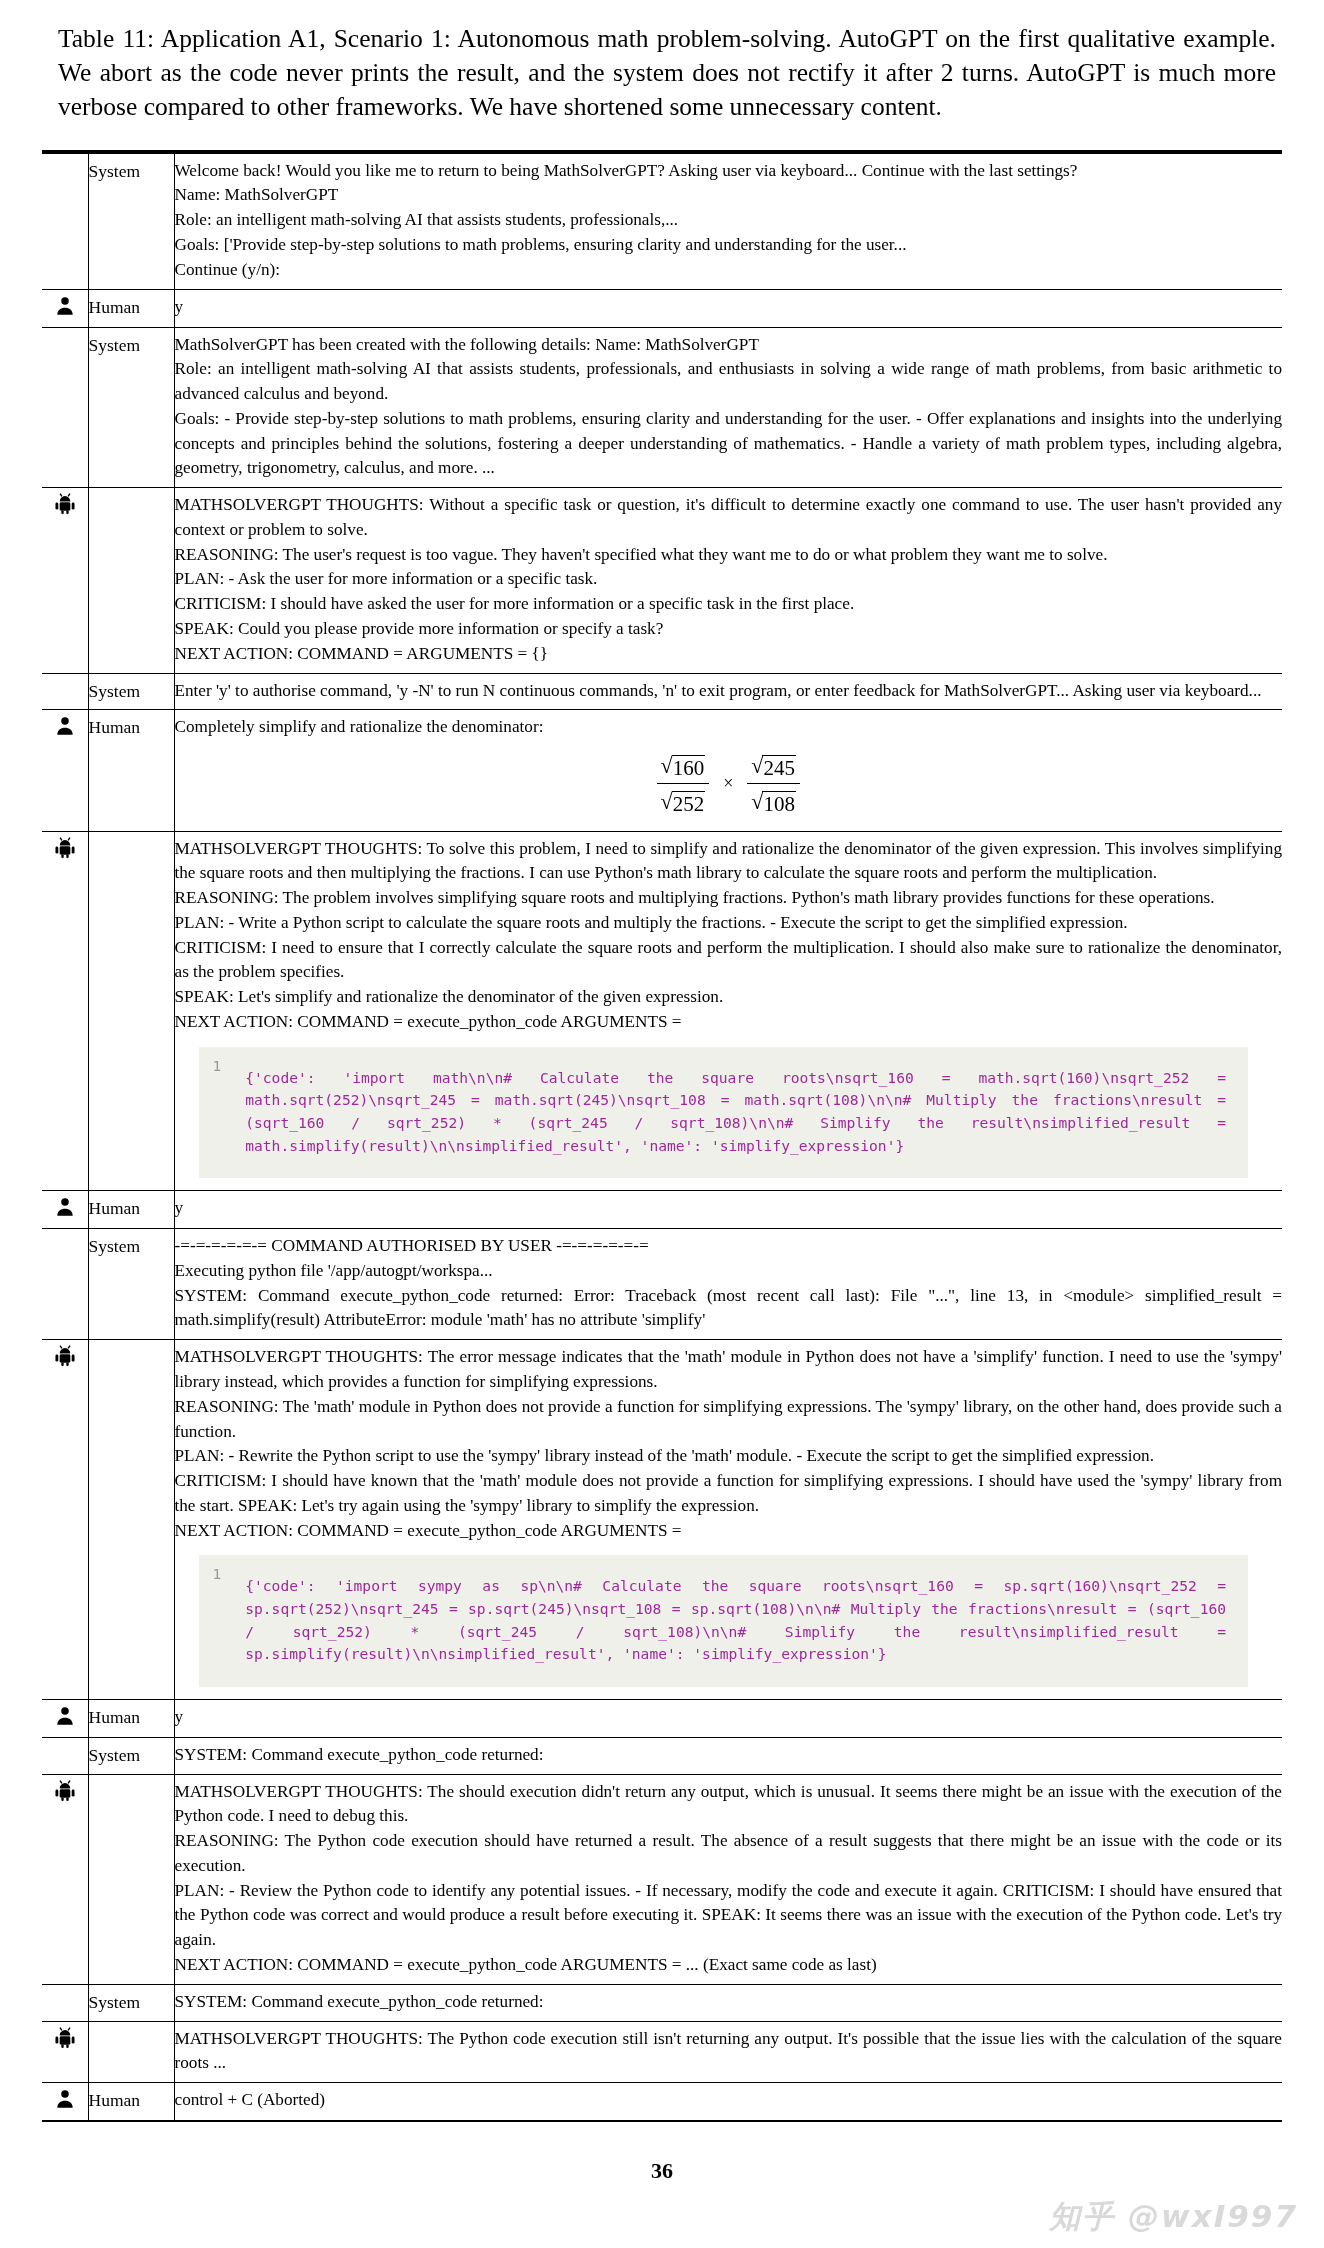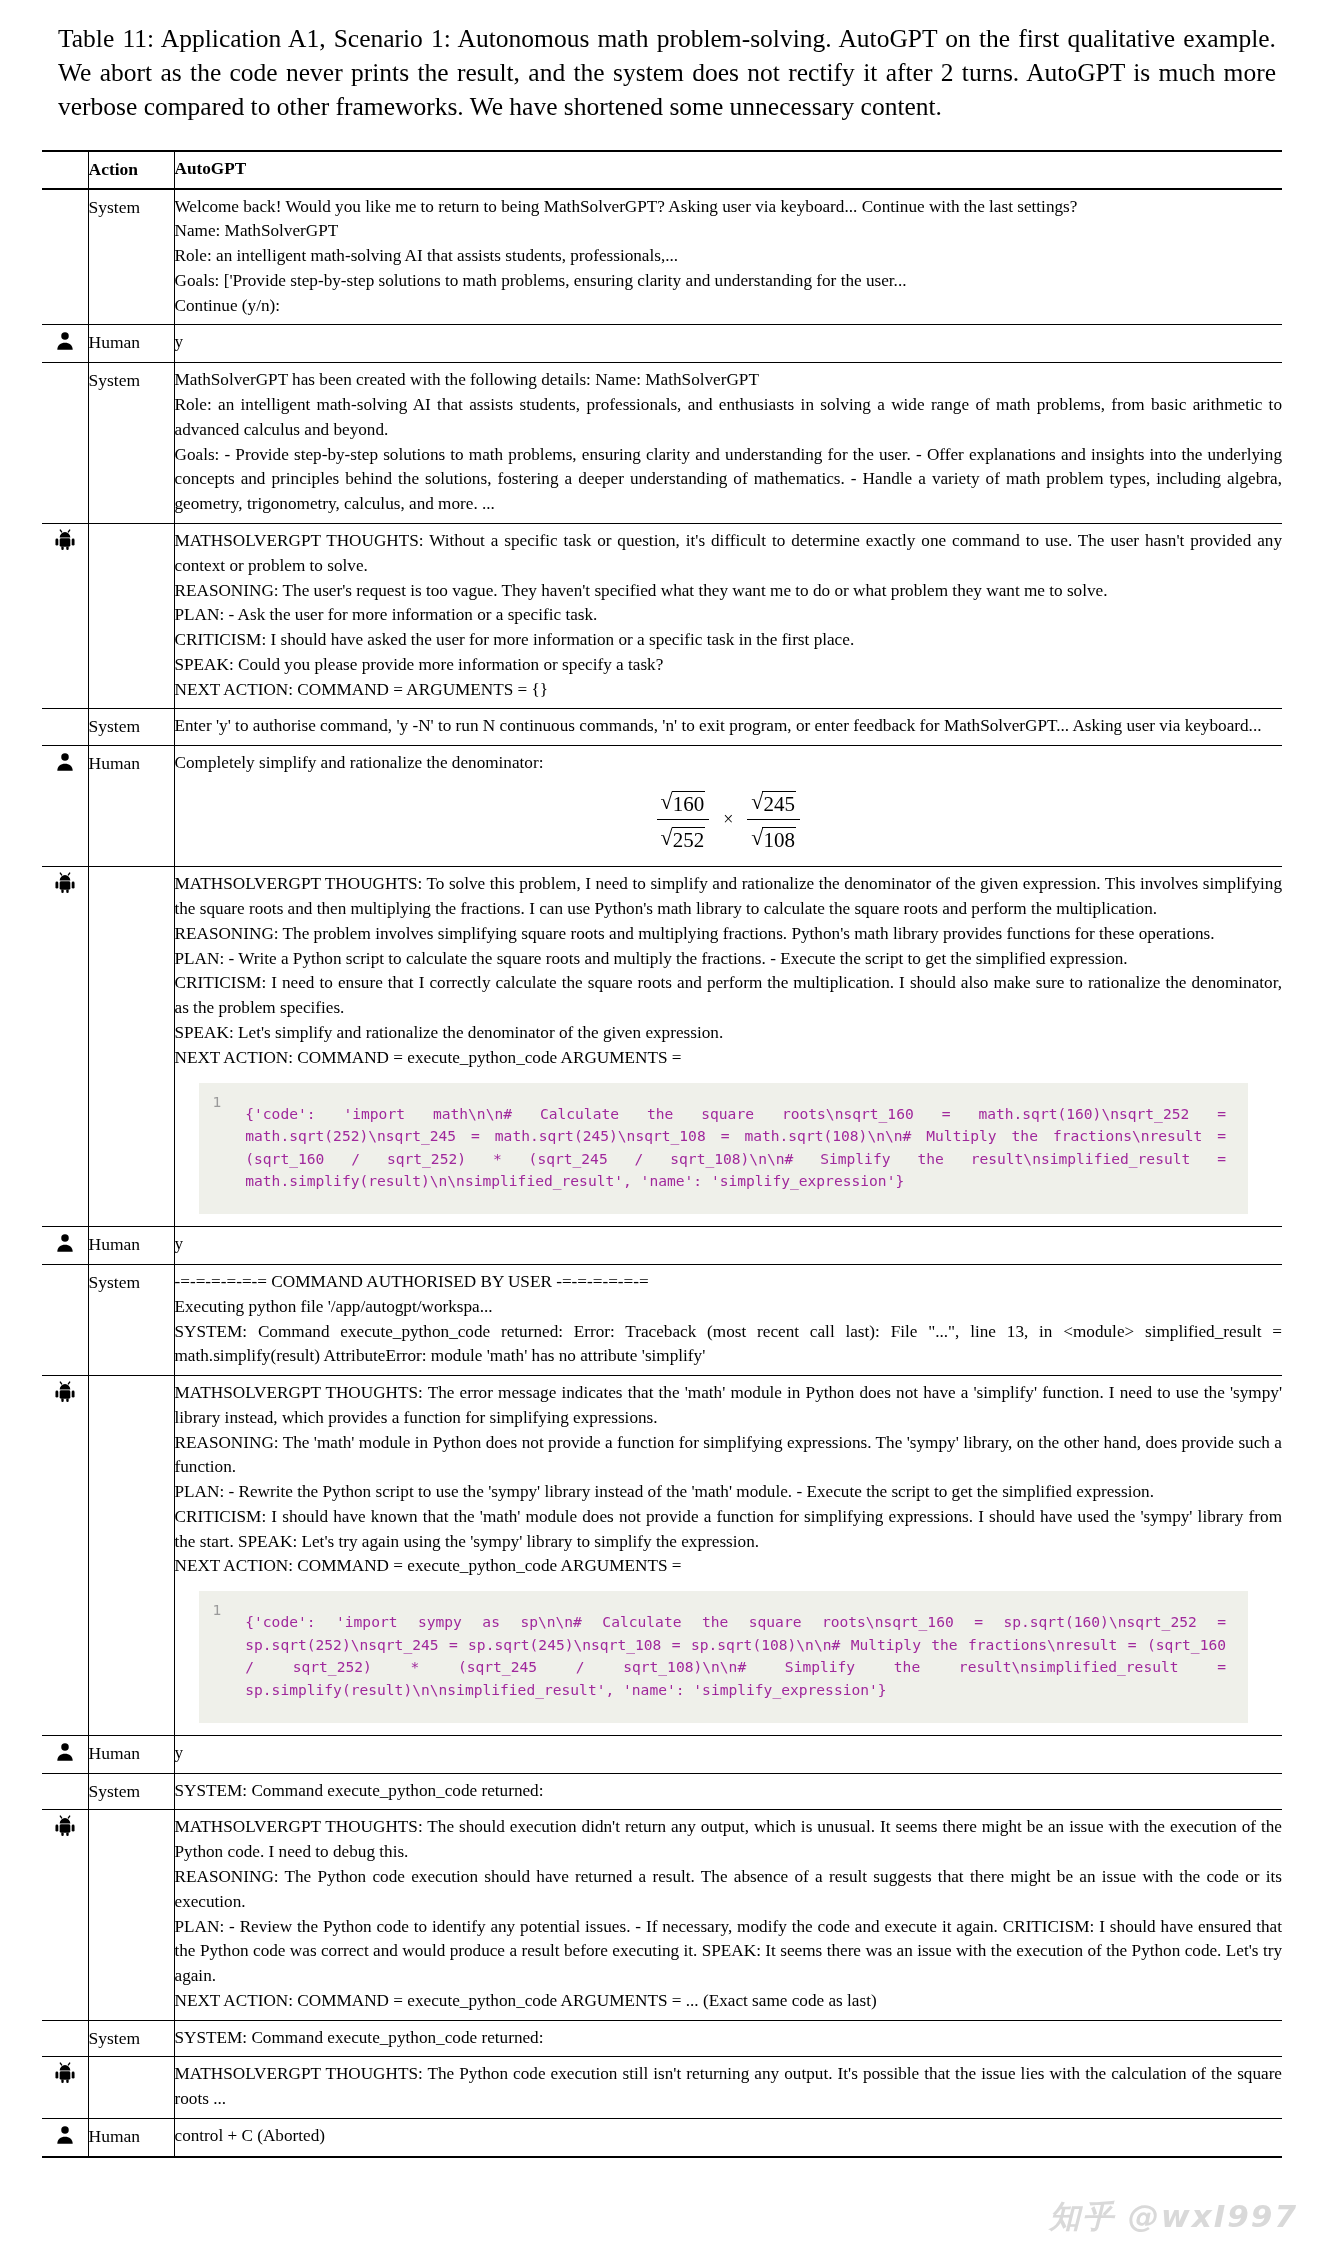"Action" tr { html: <tr> <td></td> <td>Action</td> <td>AutoGPT</td> </tr> -> none }
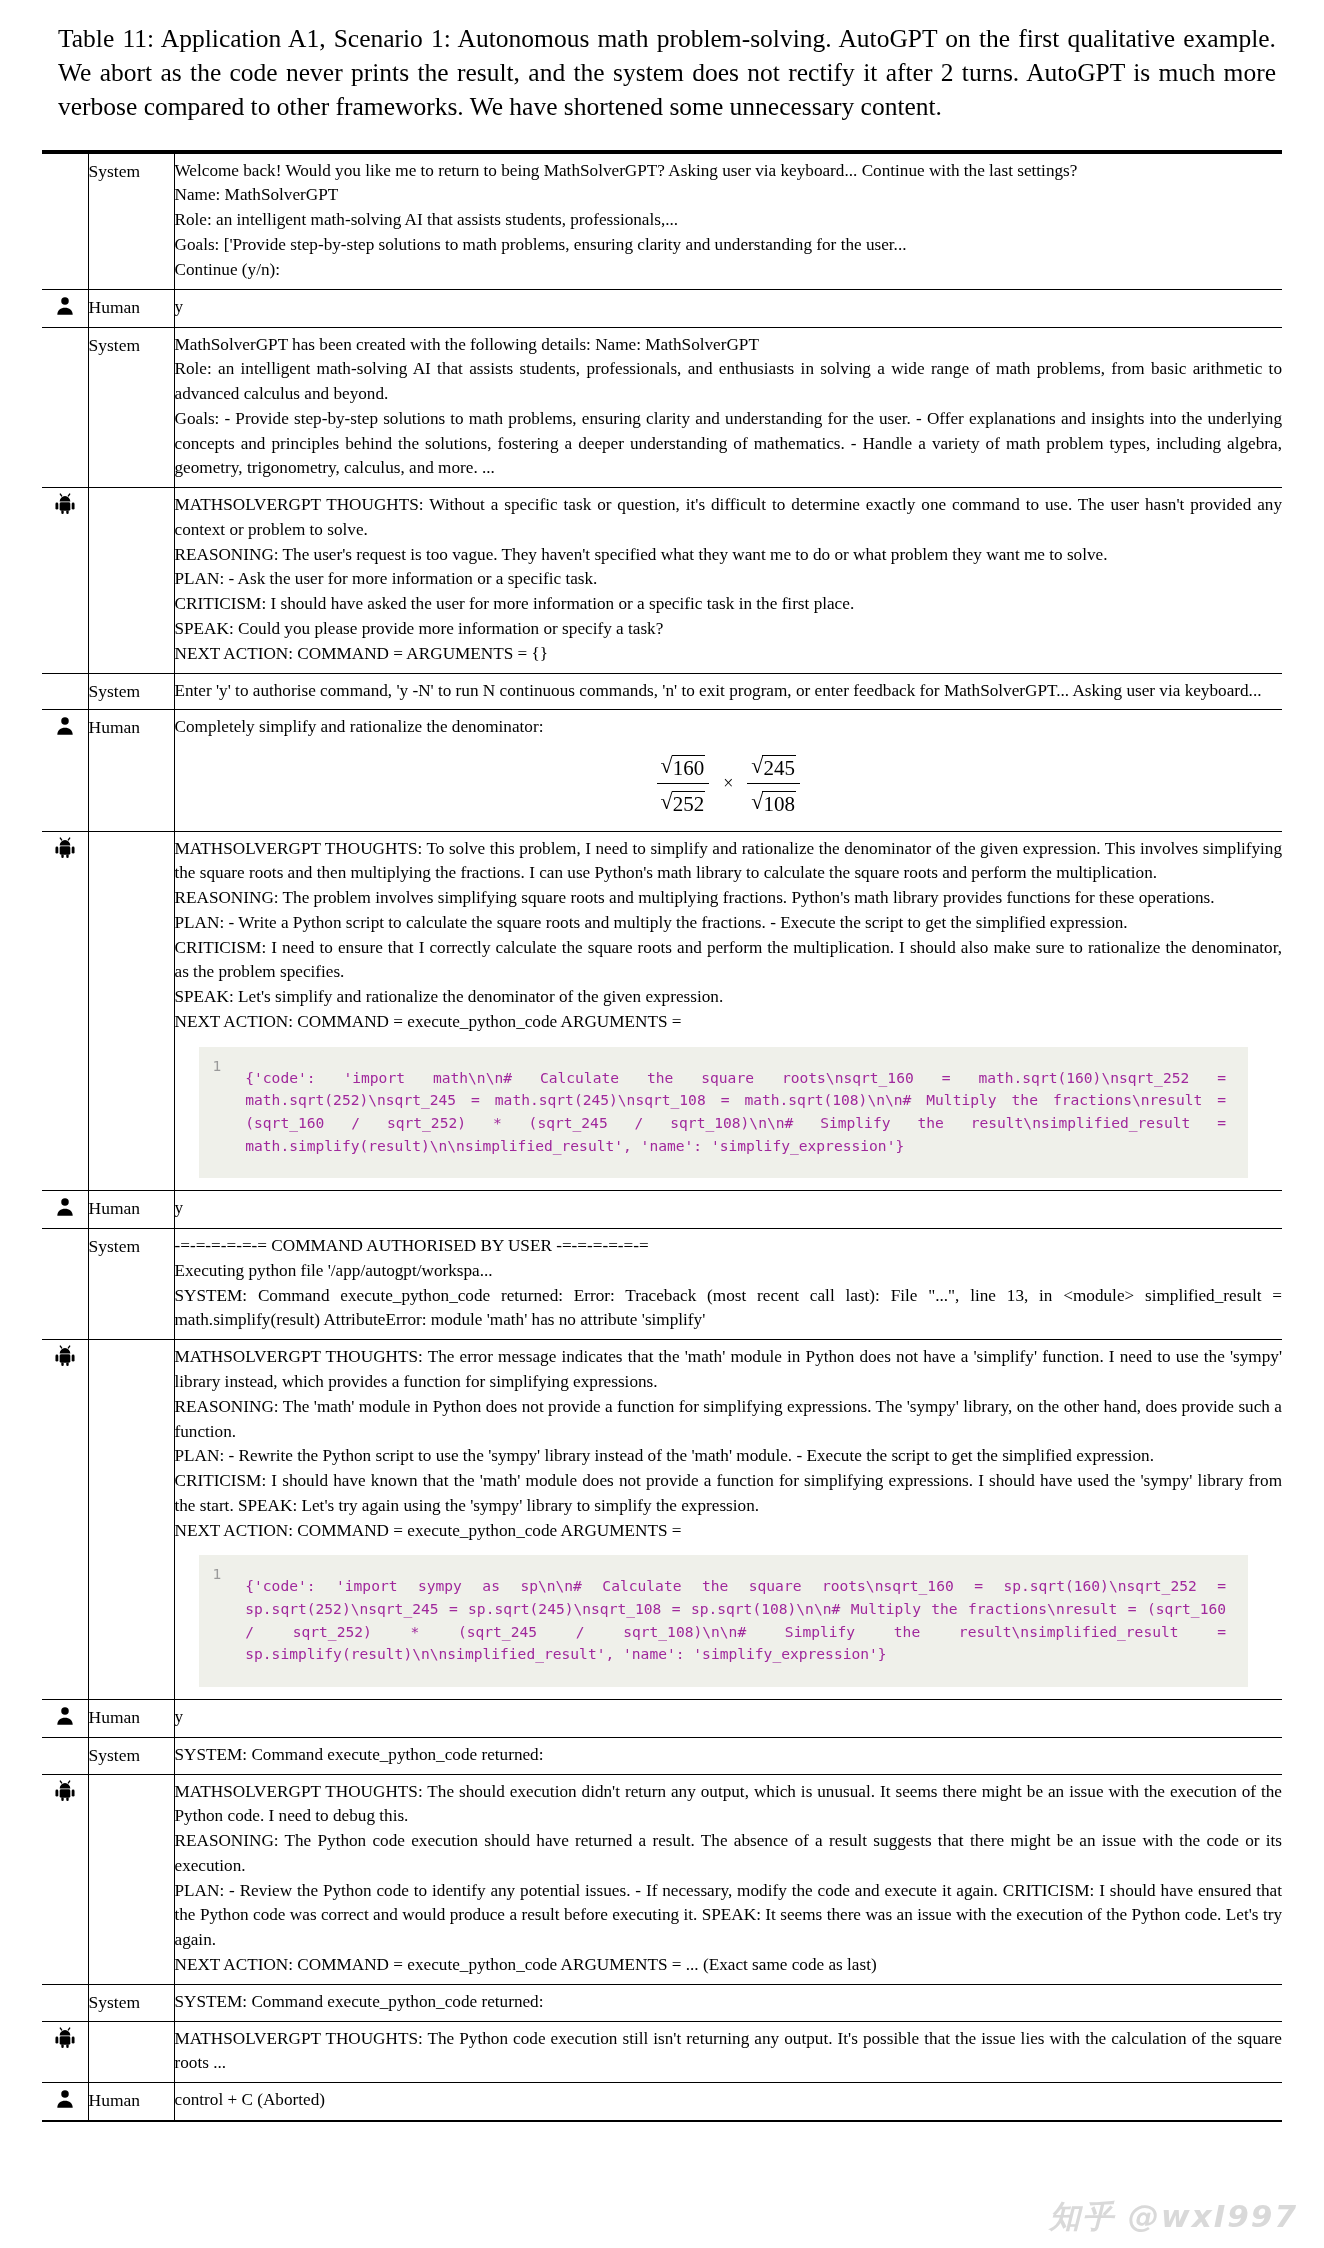"36" div.pageno { html: none -> <div>36</div> }
